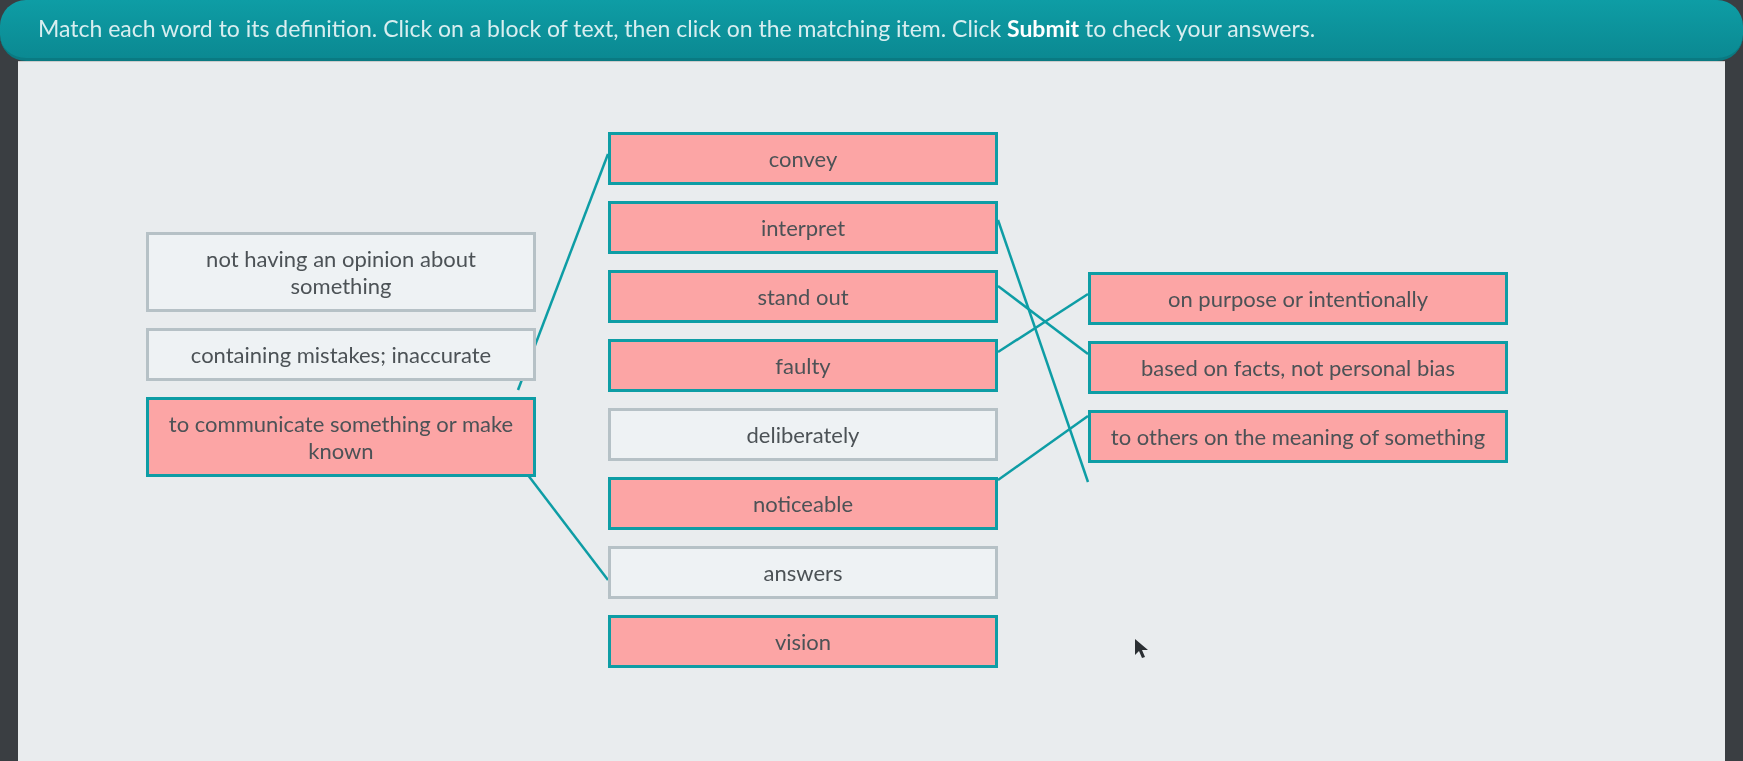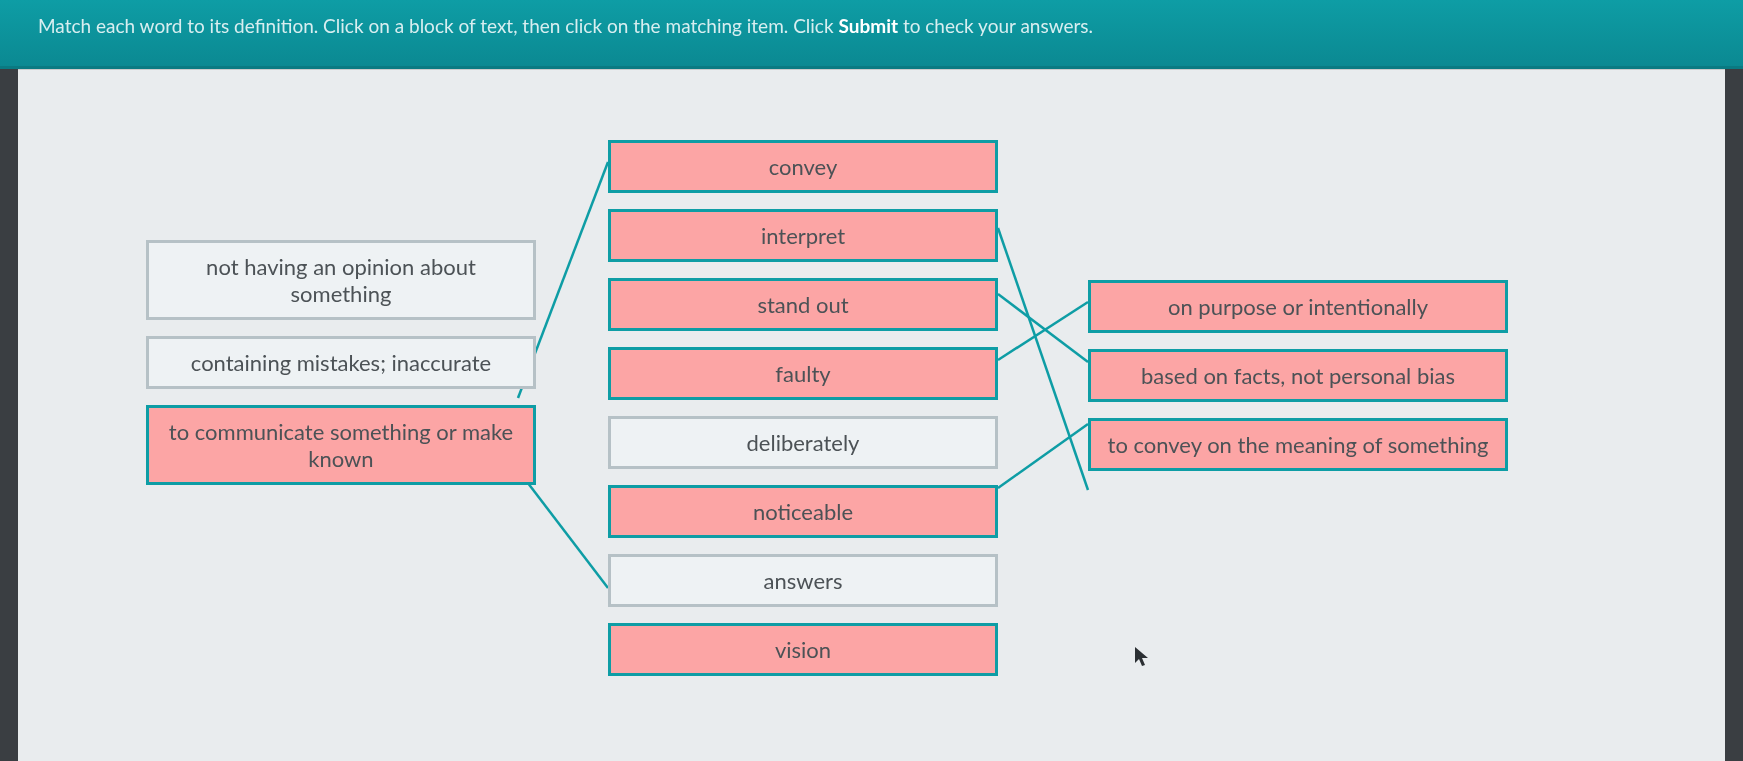"Match each word to its" .header-bar { border-radius: none -> 26px; font-size: 19px -> 23px; padding: 14px 38px 29px -> 14px 38px 16px }
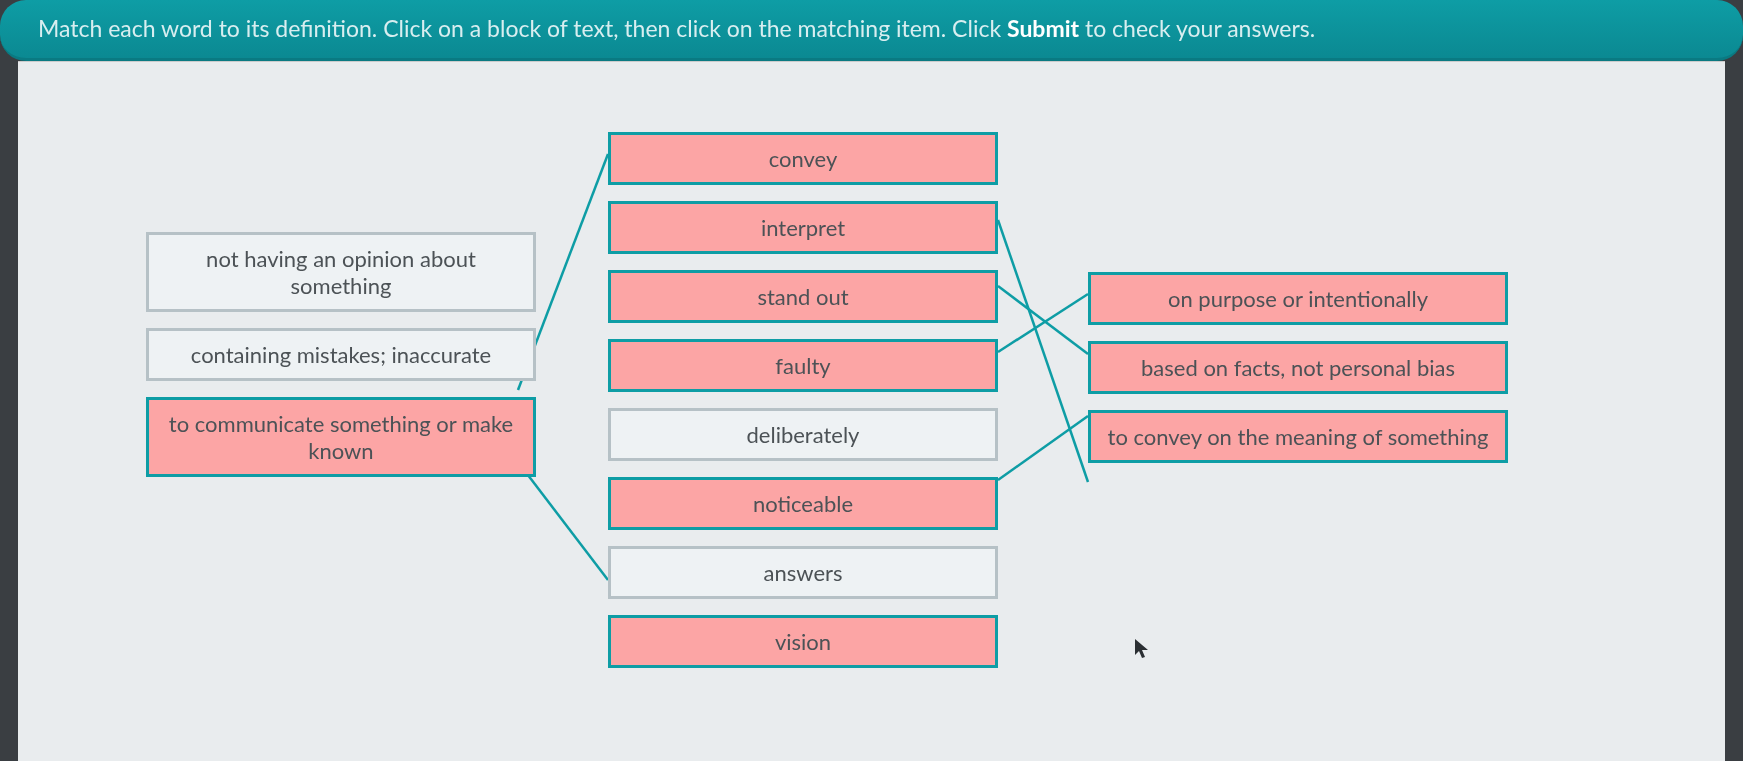"to convey on the meaning" div.block { text: convey -> others }
